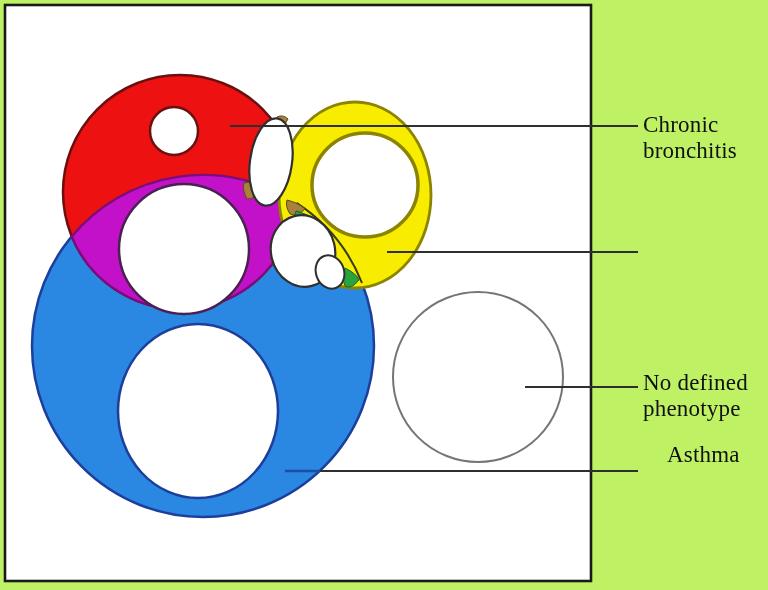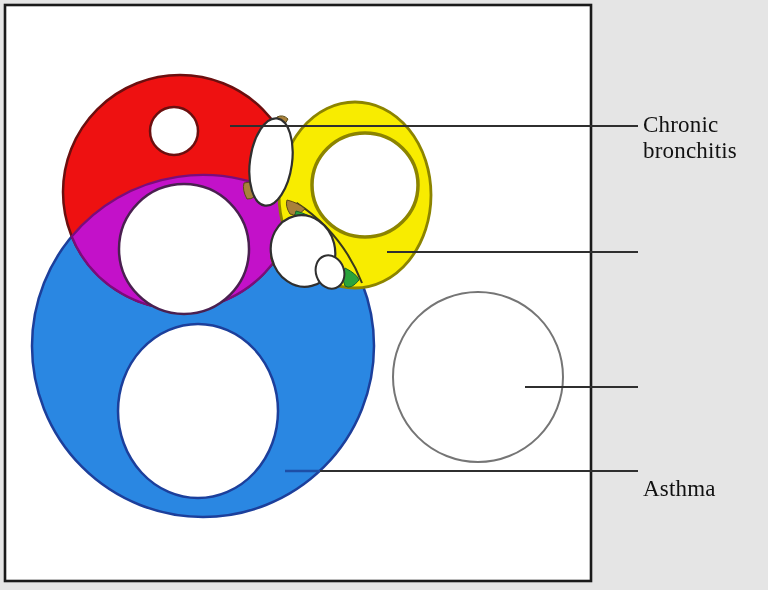"Chronic" .stage { background: #e5e5e5 -> #bef264 }
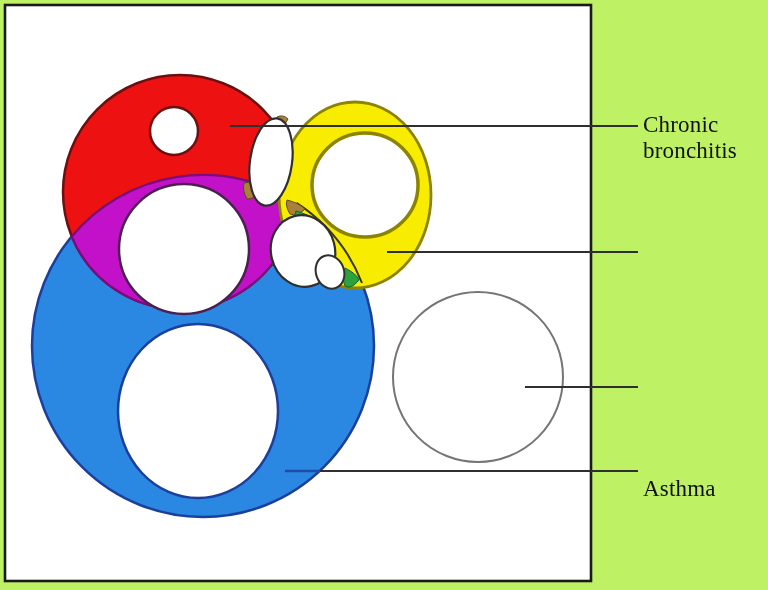"No defined" div.leader-label { html: none -> <div>No defined phenotype</div> }
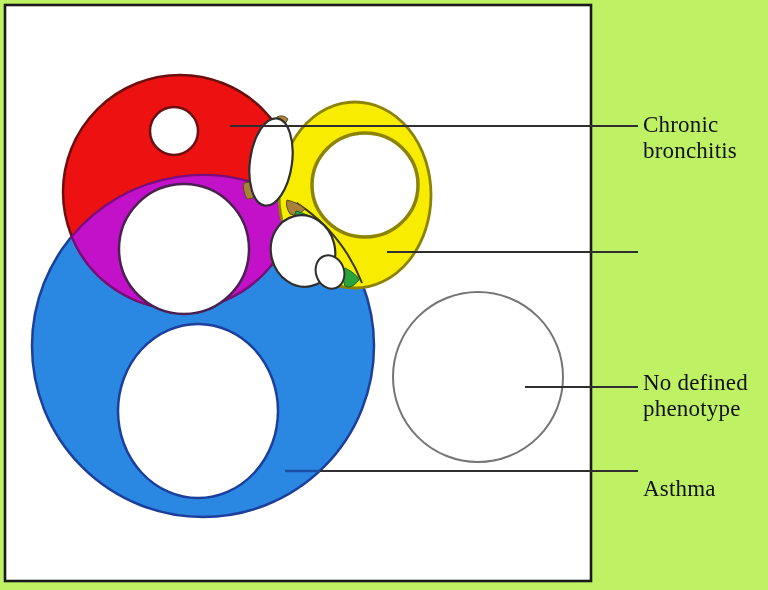"Asthma" .lbl-as { margin-left: none -> 24px; top: 476px -> 442px }
